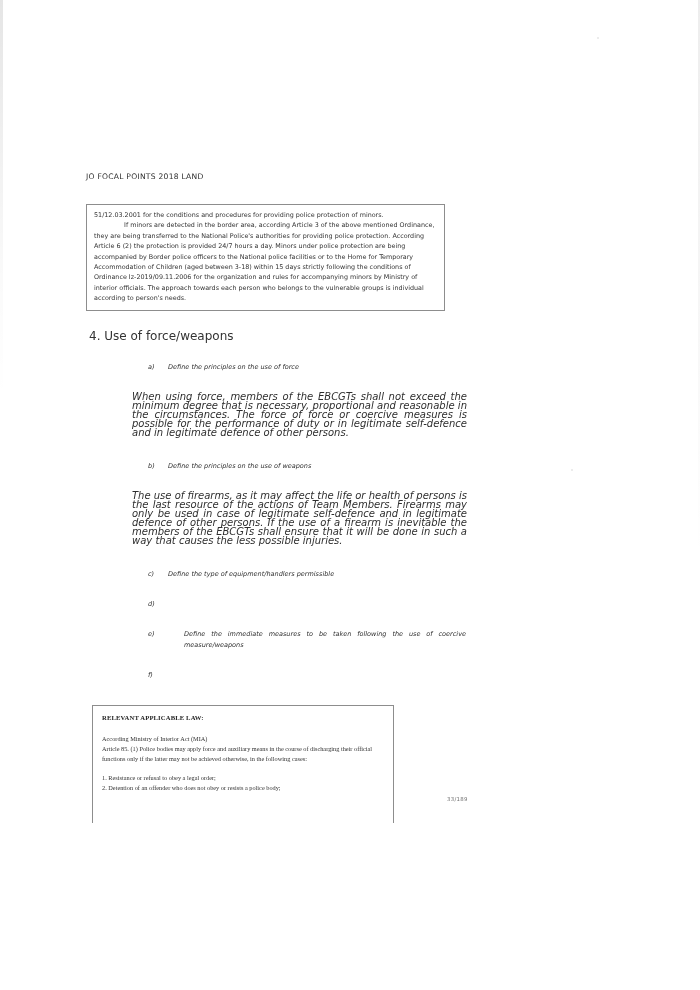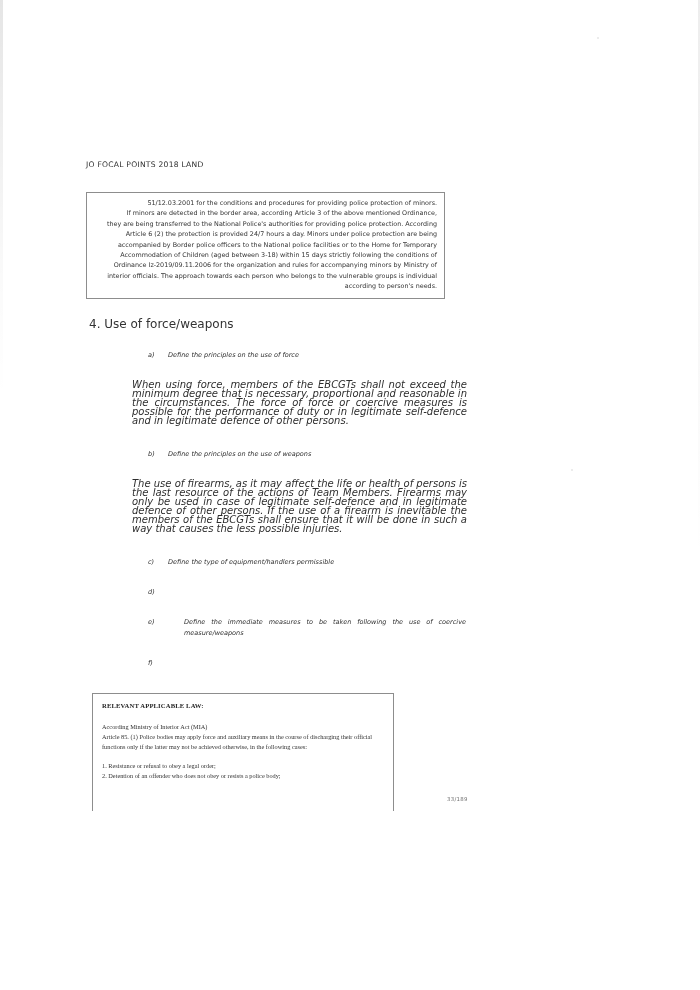"JO FOCAL POINTS 2018 LAND" #doc-body { top: 160px -> 172px }
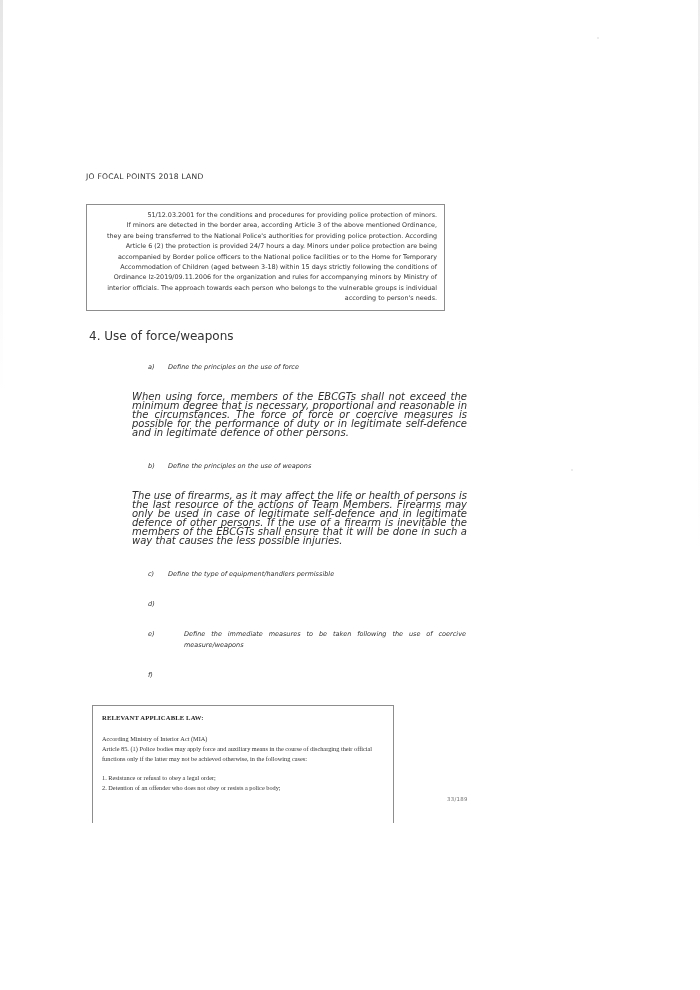"51/12.03.2001 for the conditions and" .box-para { text-align: right -> left }
